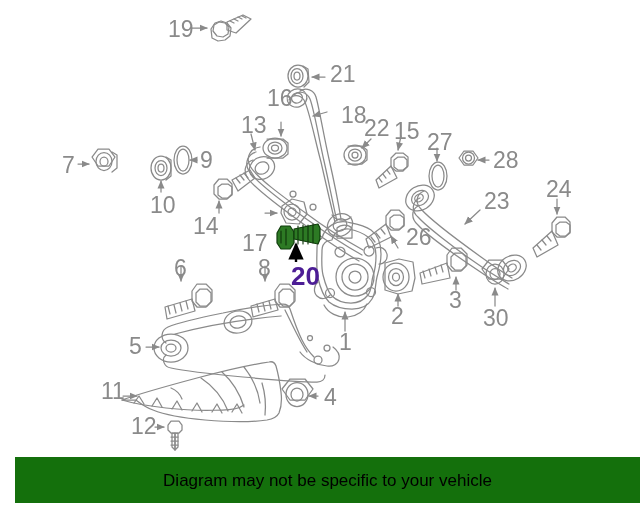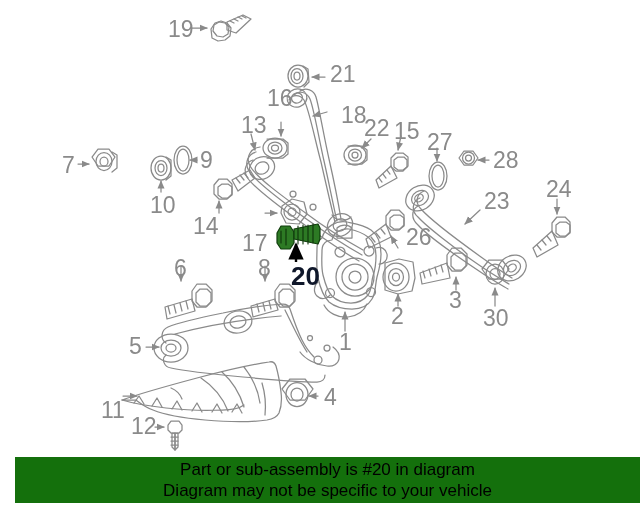"20" .callout.highlight { color: #0f172a -> #4c1d95 }
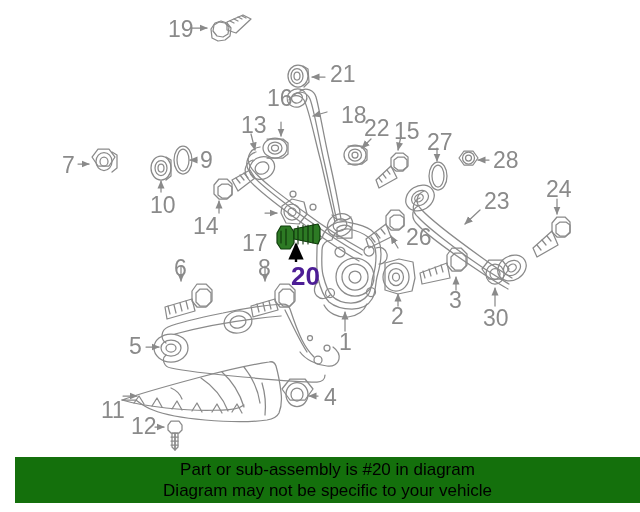"11" div.callout { top: 399px -> 380px }
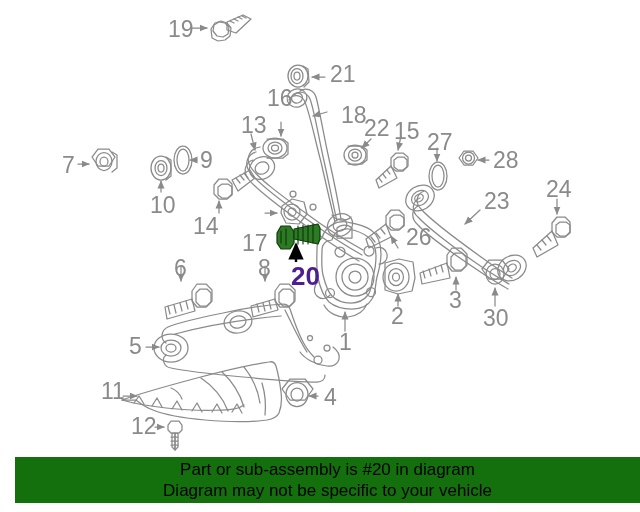"Part or sub-assembly is #20" div.line { html: <div>Part or sub-assembly is #20 in diagram</div> -> none }
